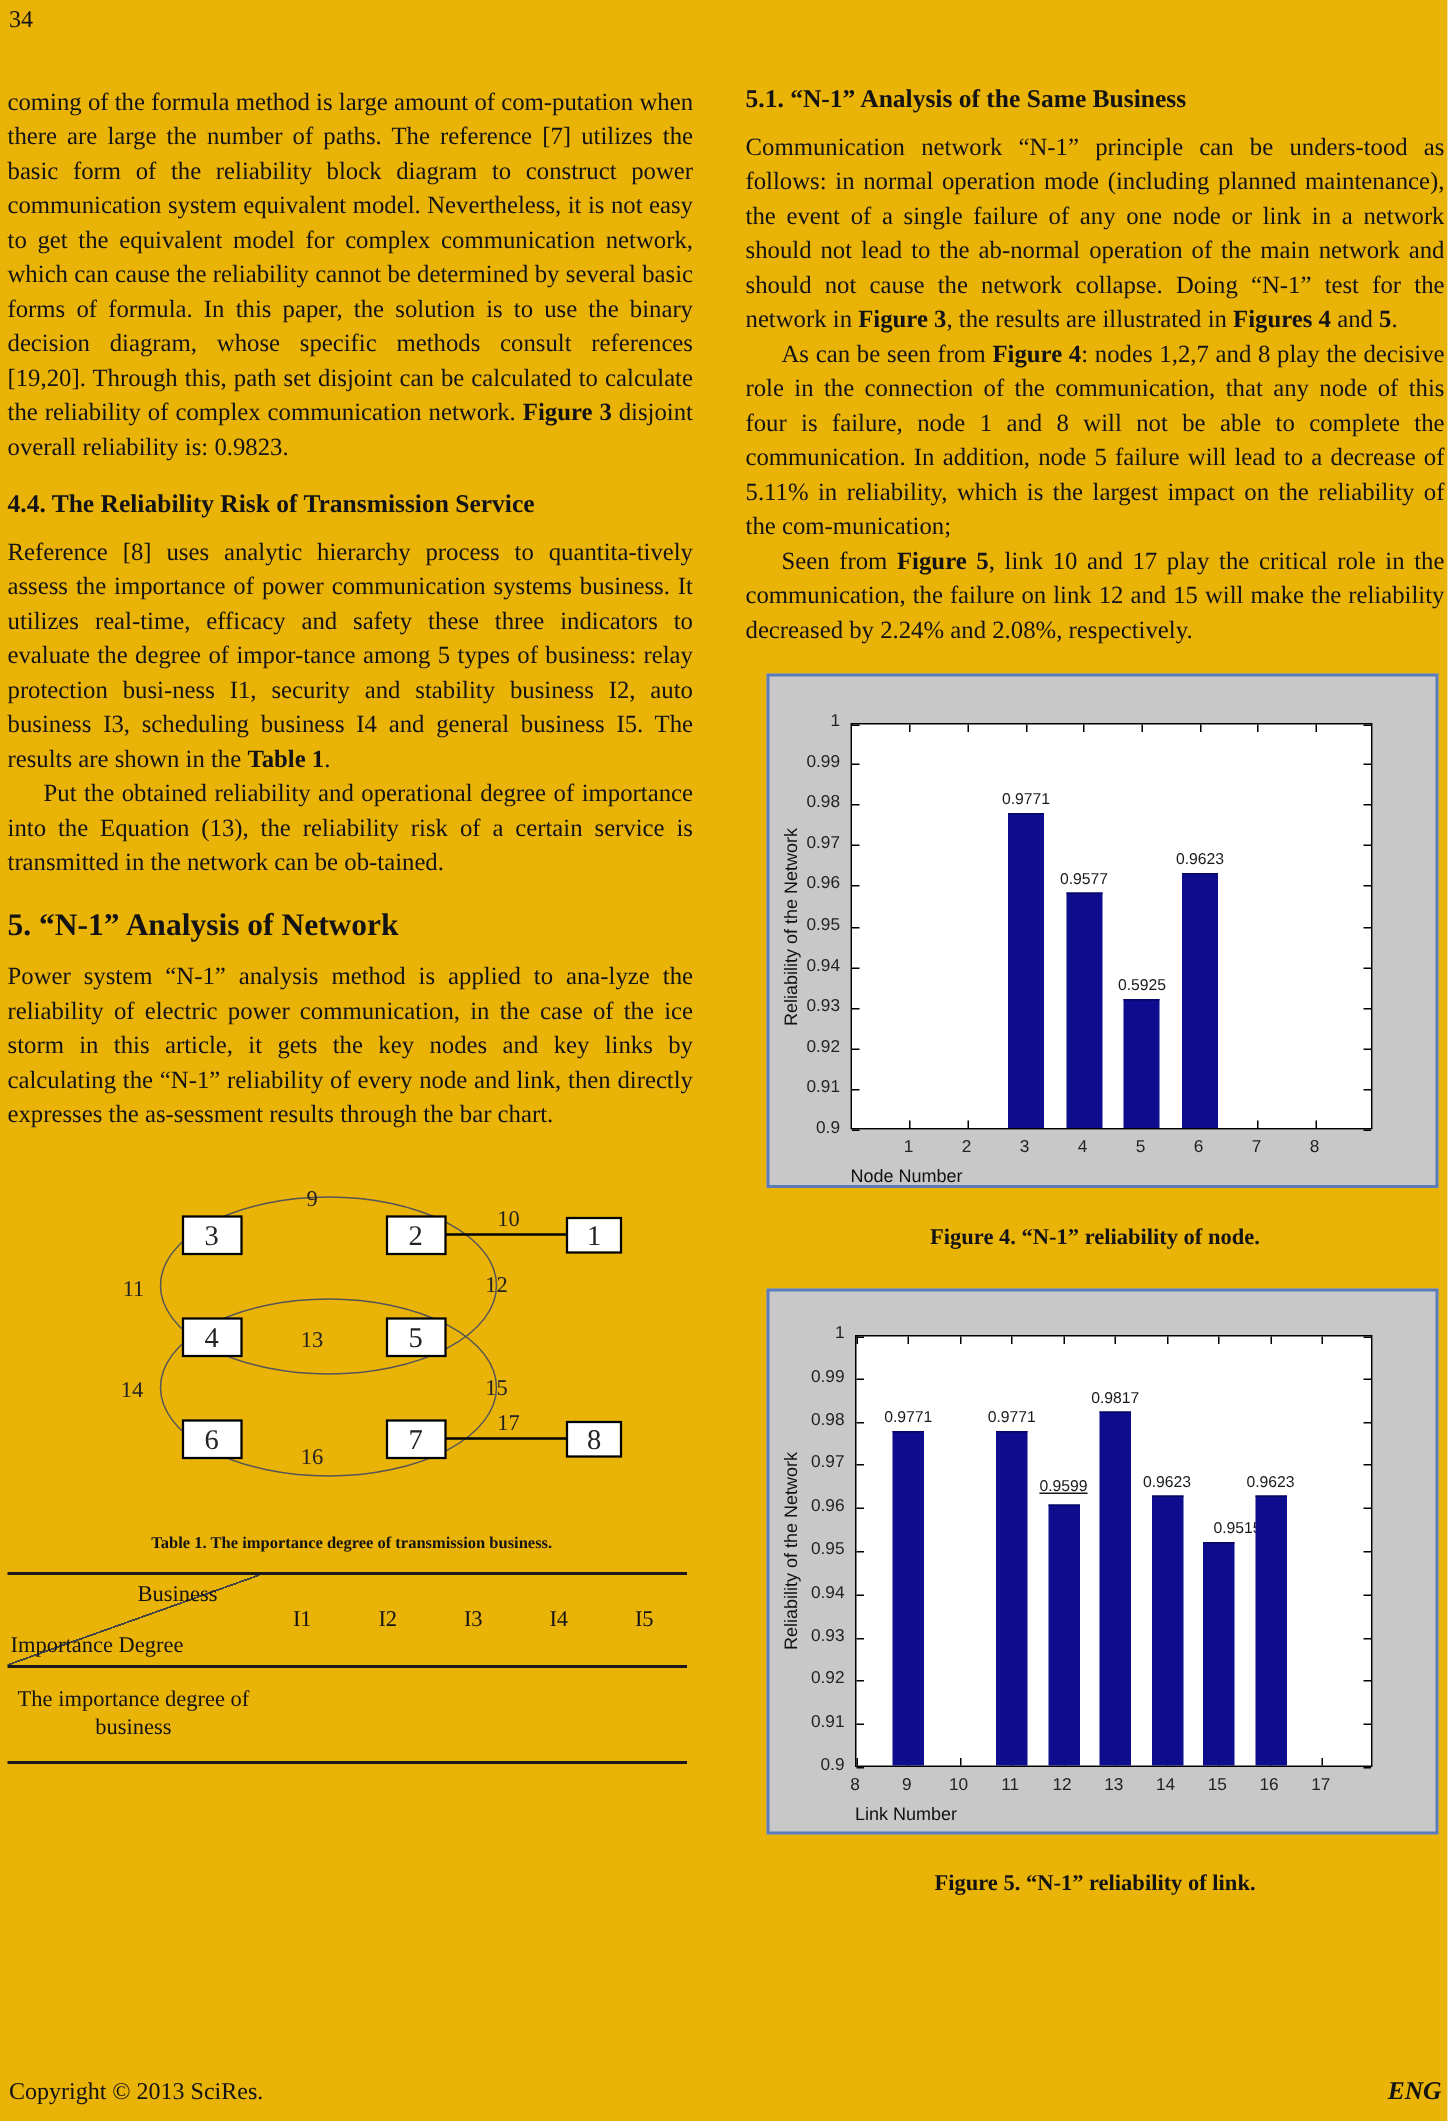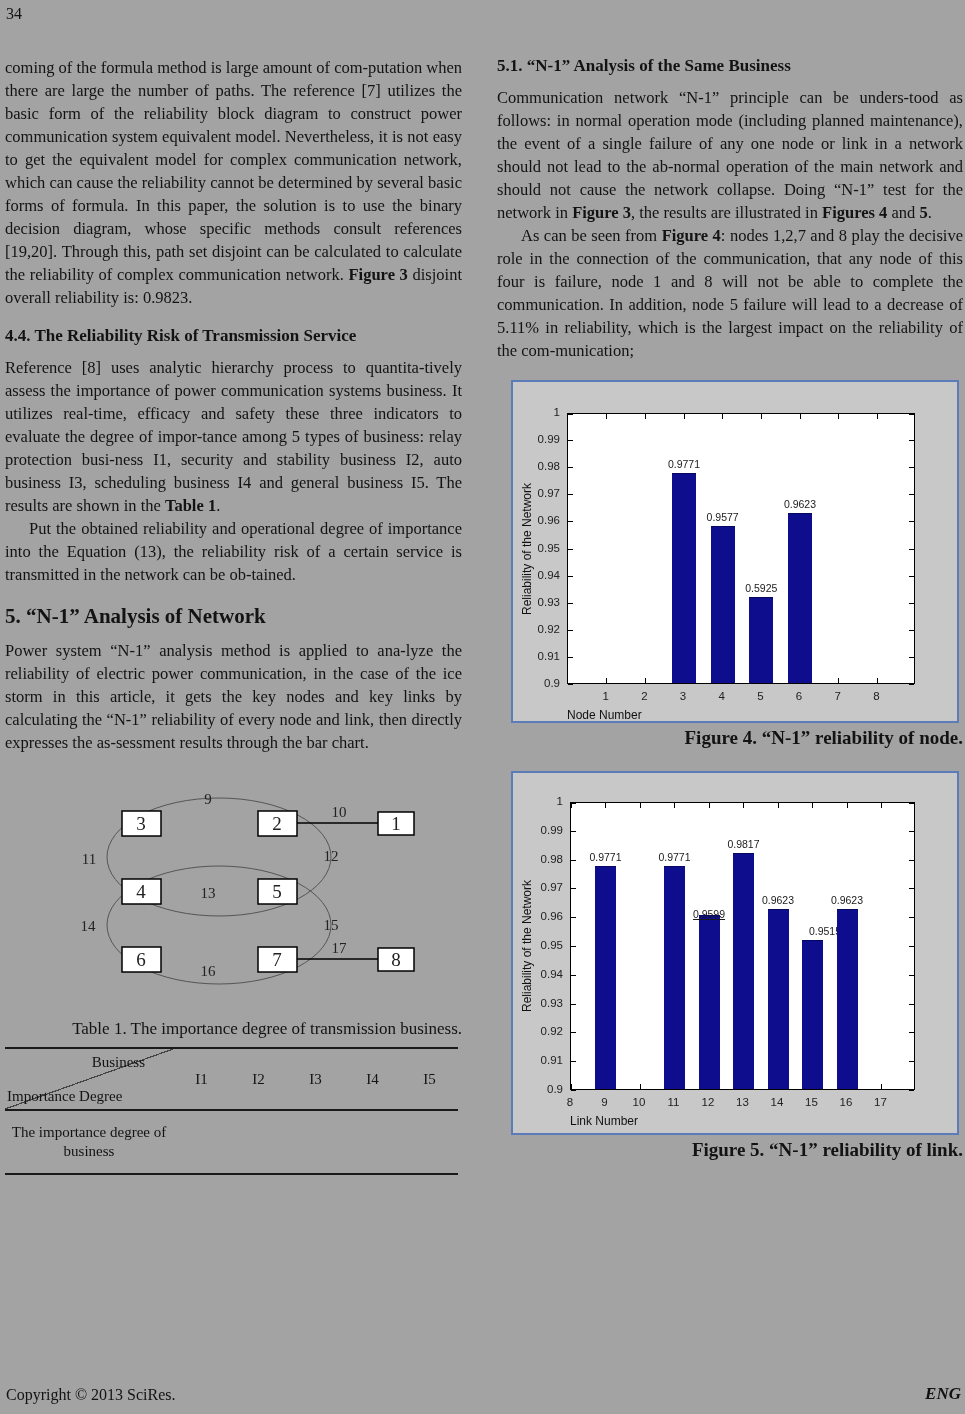"34" .page { background: #a3a3a3 -> #eab308 }
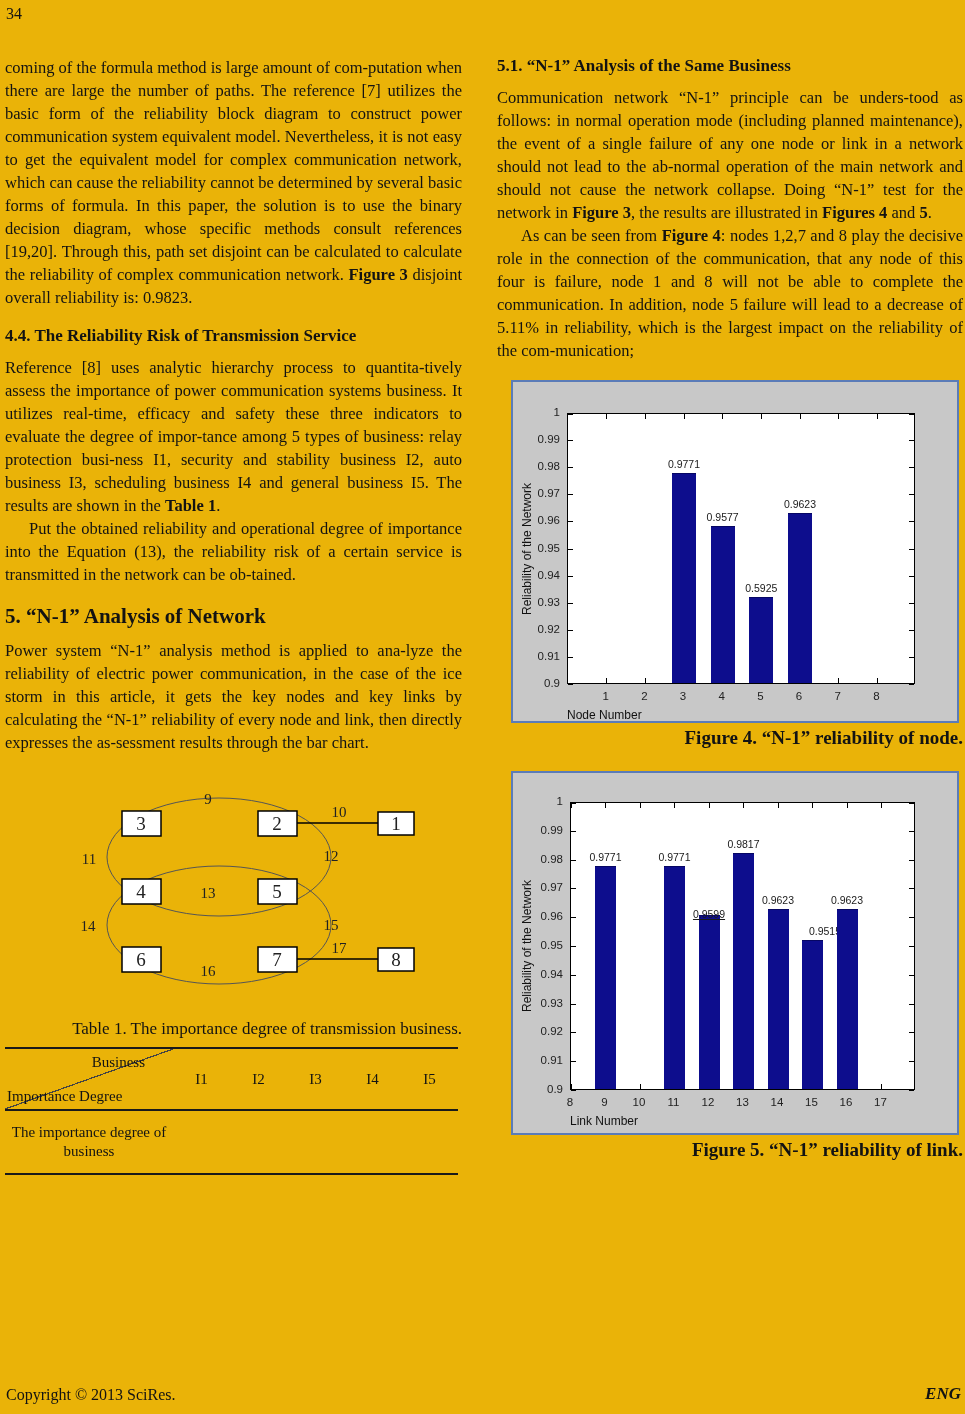"Seen from Figure 5, link" p.body { html: none -> <p><span>Seen from </span><span>Figure 5</span><span>, link 10 and 17 play the critical role in the communication, the failure on link 12 and 15 will make the reliability decreased by 2.24% and 2.08%, respectively.</span></p> }
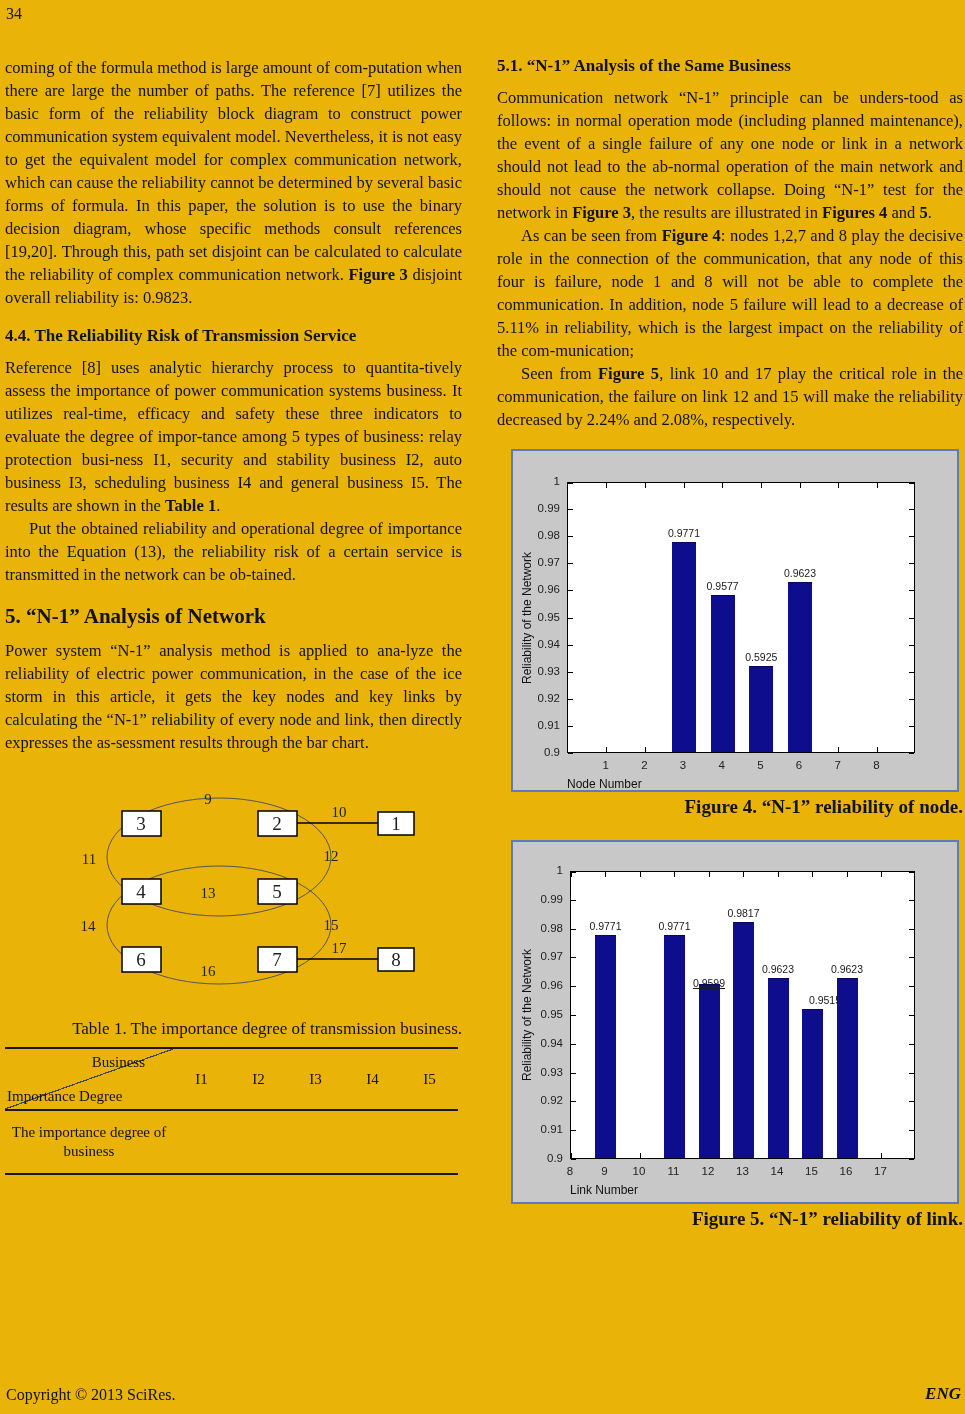"Figure 4. “N-1” reliability of" .fig-caption { font-size: 19px -> 15px; margin: 5px 0 0 0 -> 24px 0 0 0; text-align: right -> center }
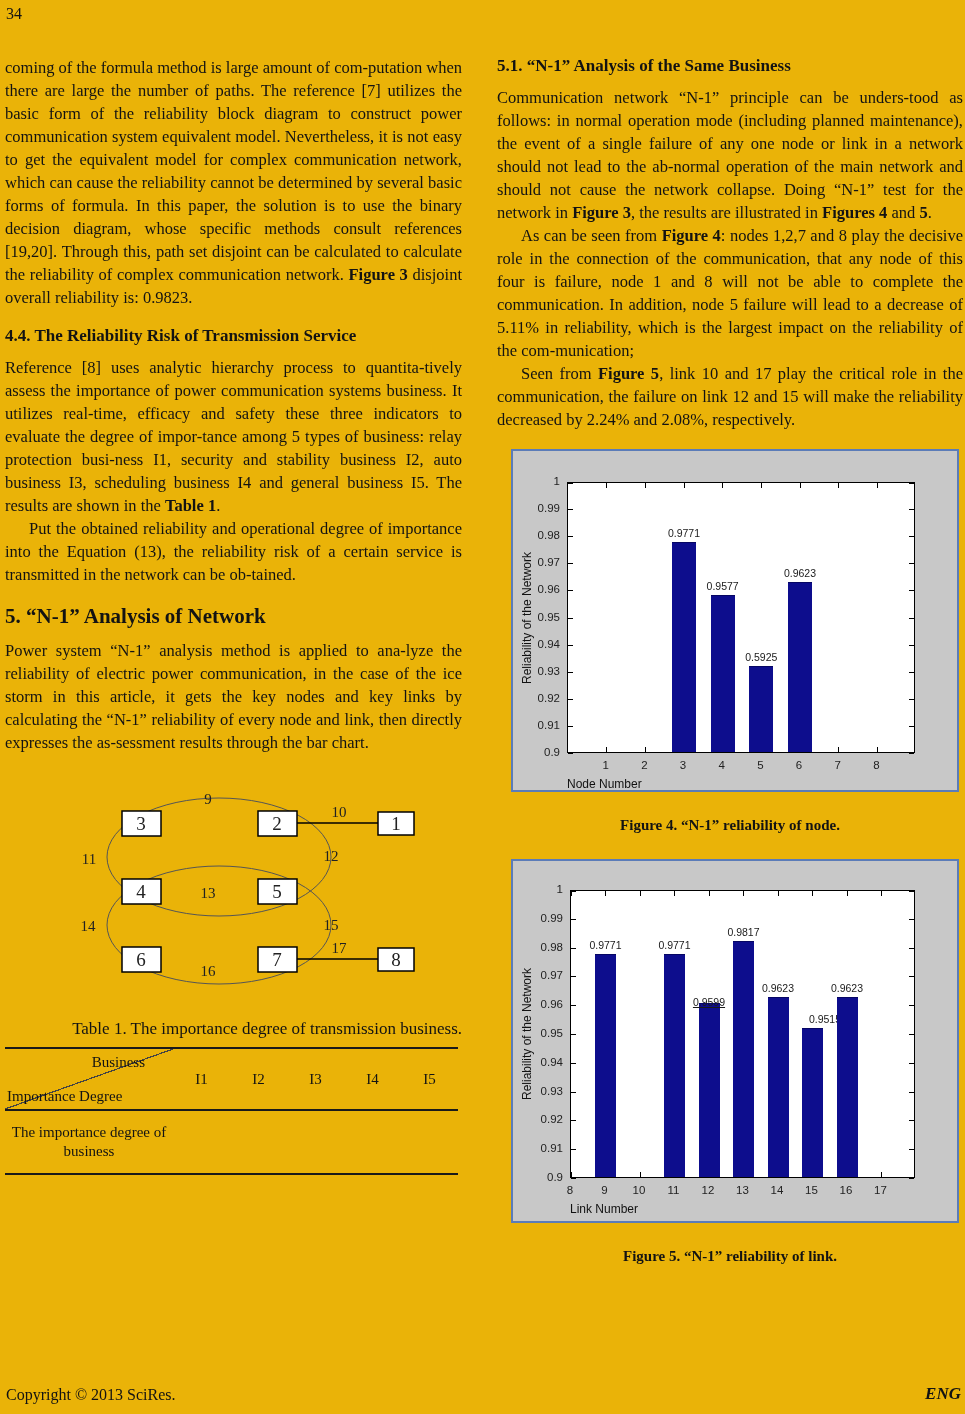"0.9599" div.vlab { bottom: 169px -> 180px }
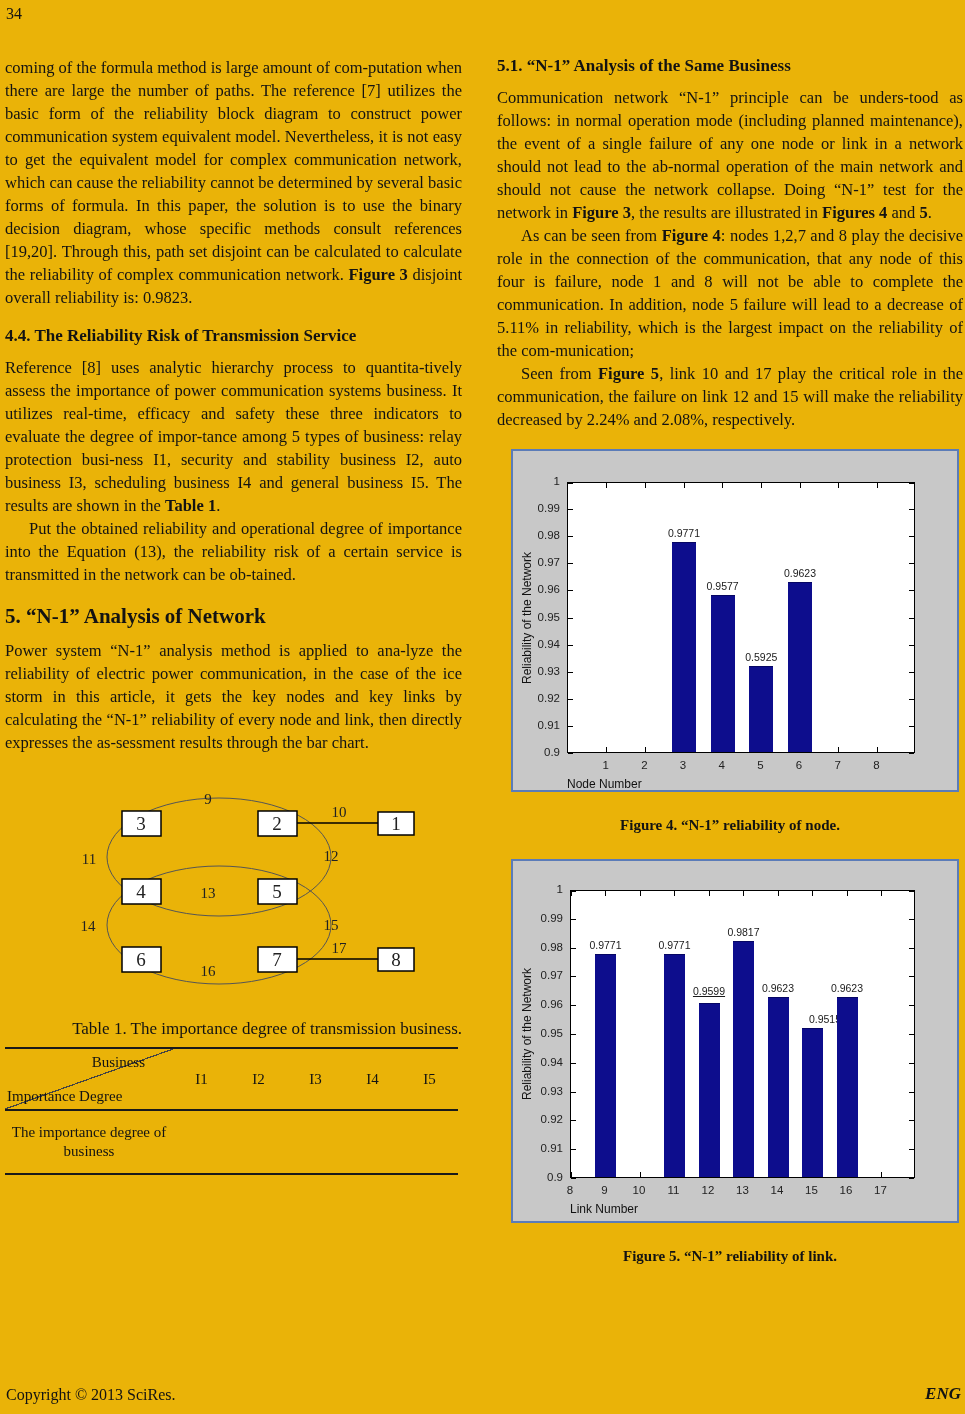"Table 1. The importance degree" .tbl-caption { font-size: 17px -> 11px; font-weight: normal -> bold; text-align: right -> center }
